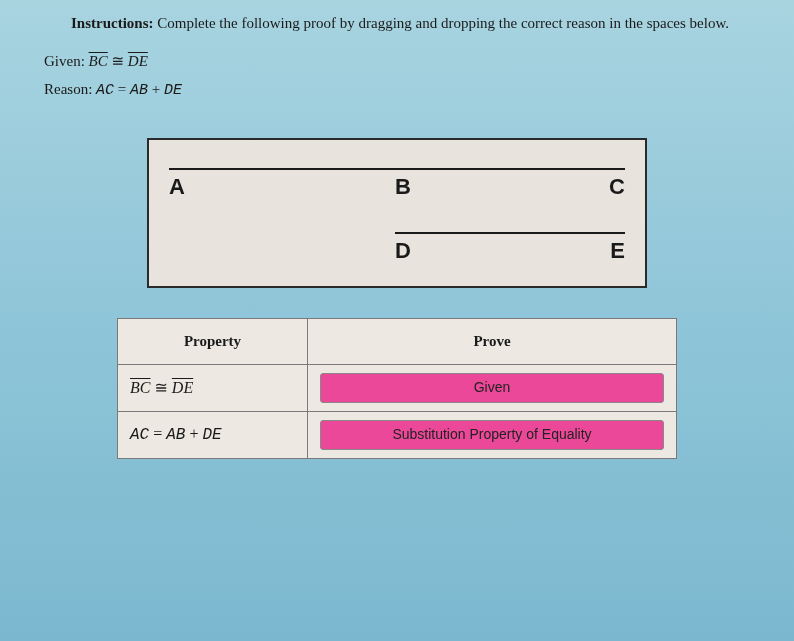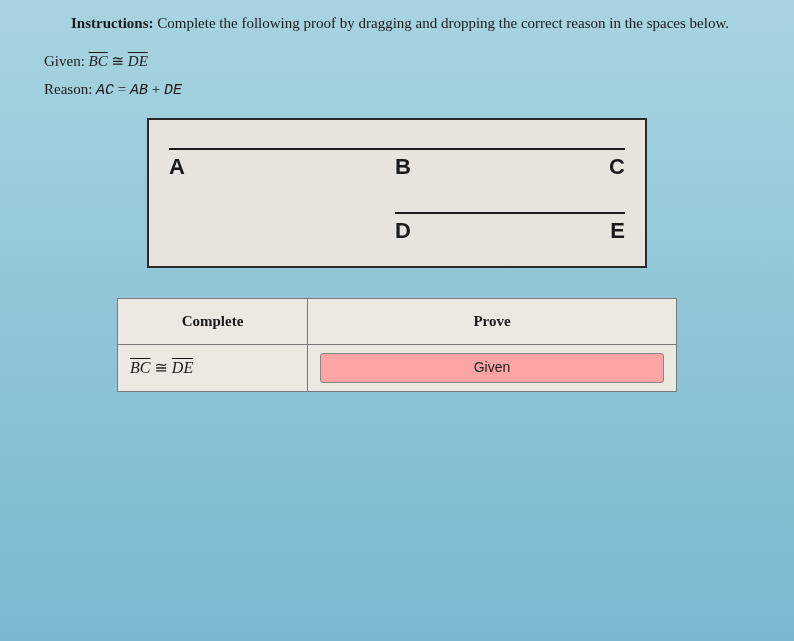"Given: BC ≅ DE" .given-prove { margin-bottom: 12px -> 32px }
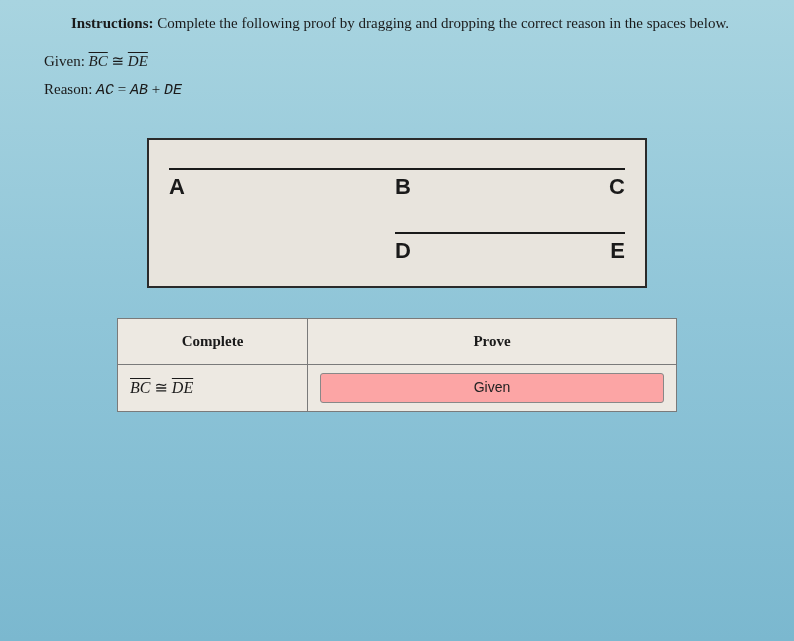"Complete" th { text: Complete -> Property }
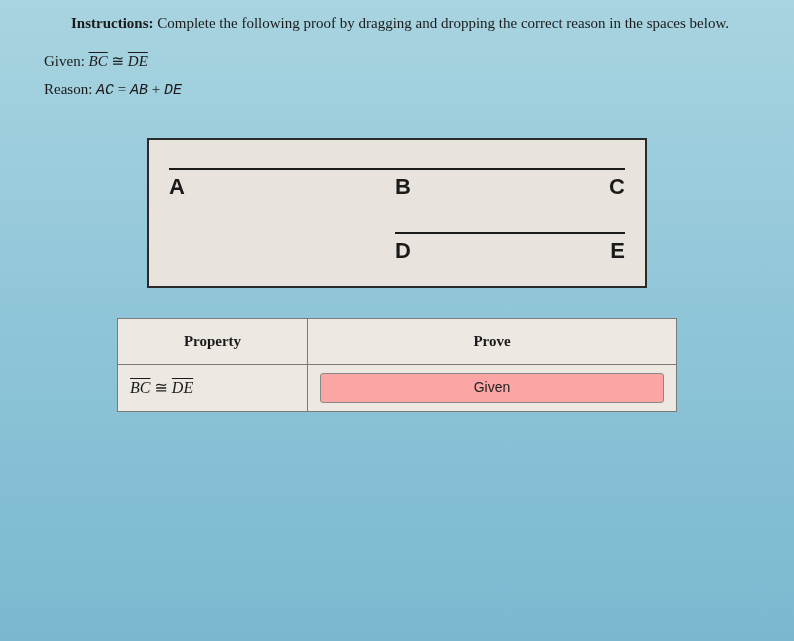"Given" .reason-slot { background: #fca5a5 -> #ec4899 }
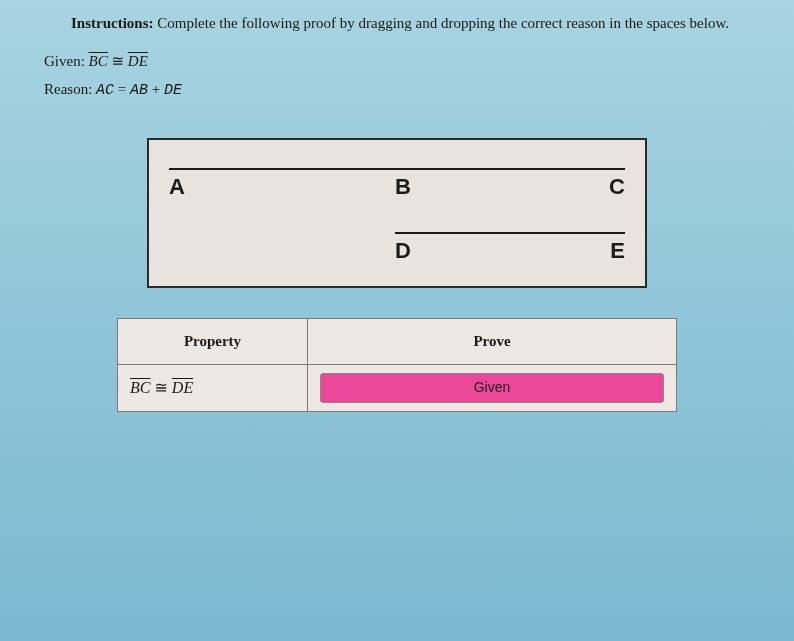"AC = AB + DE" tr { html: none -> <tr> <td> <span>AC</span> <span>=</span> <span>AB</span> <span>+</span> <span>DE</span> </td> <td> <span>Substitution Property of Equality</span> </td> </tr> }
